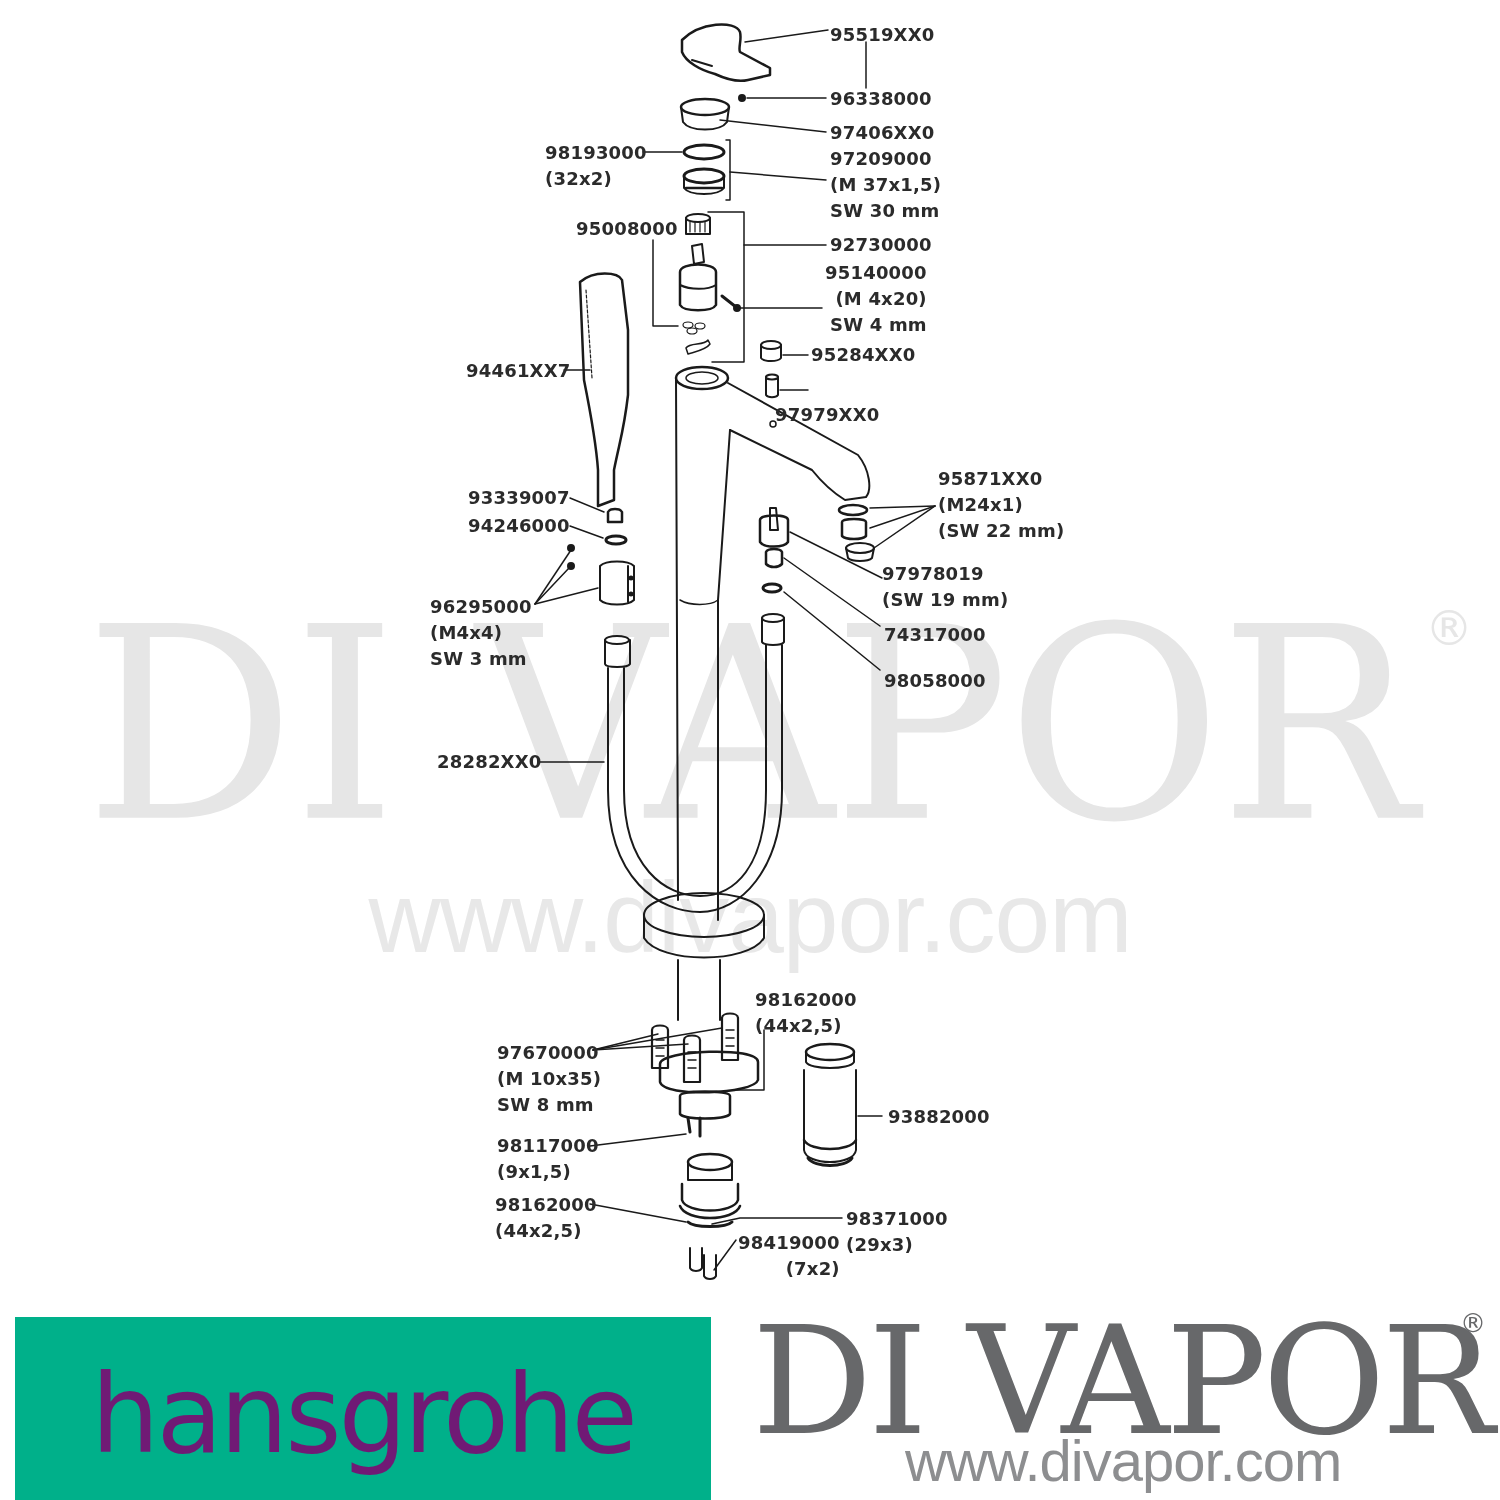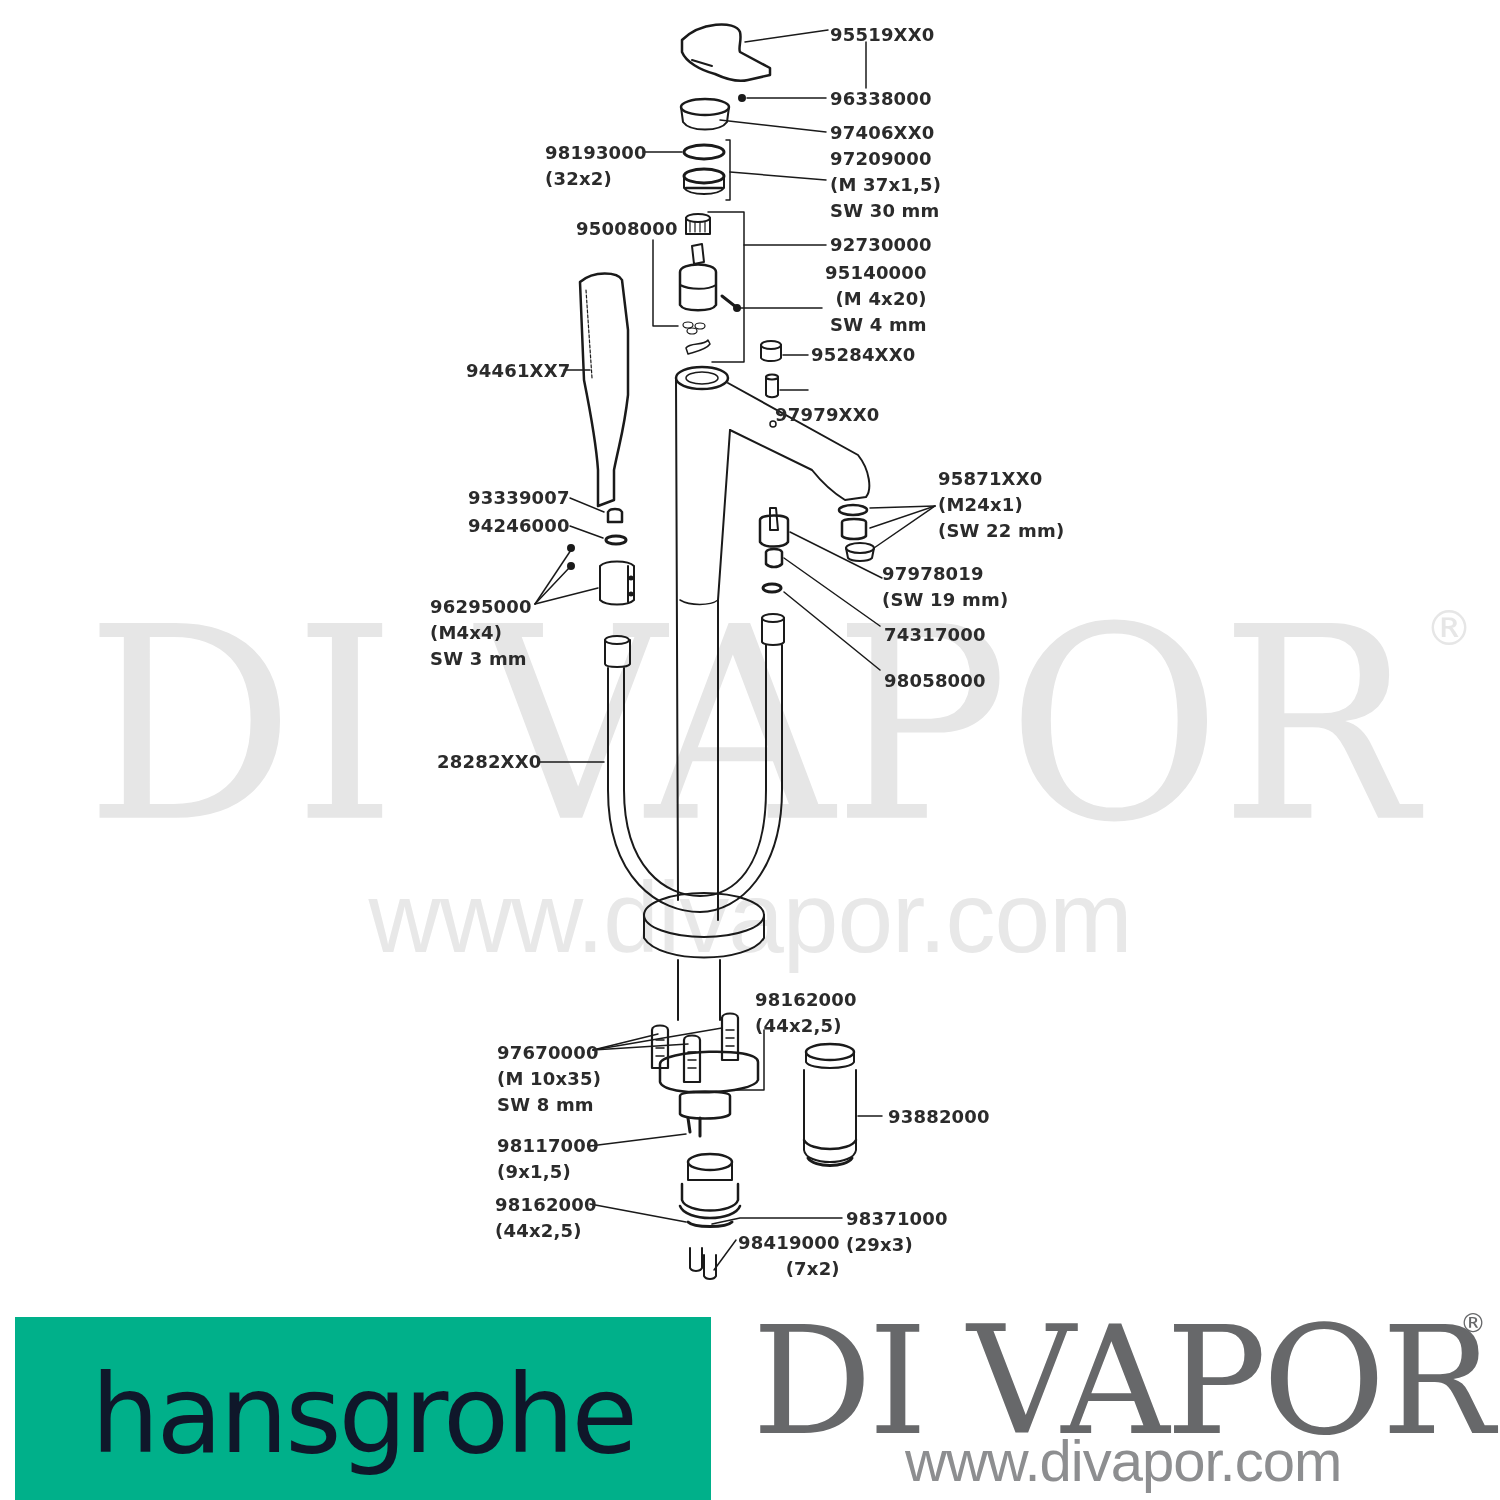"hansgrohe" .hg-text { color: #0f172a -> #701a75 }
